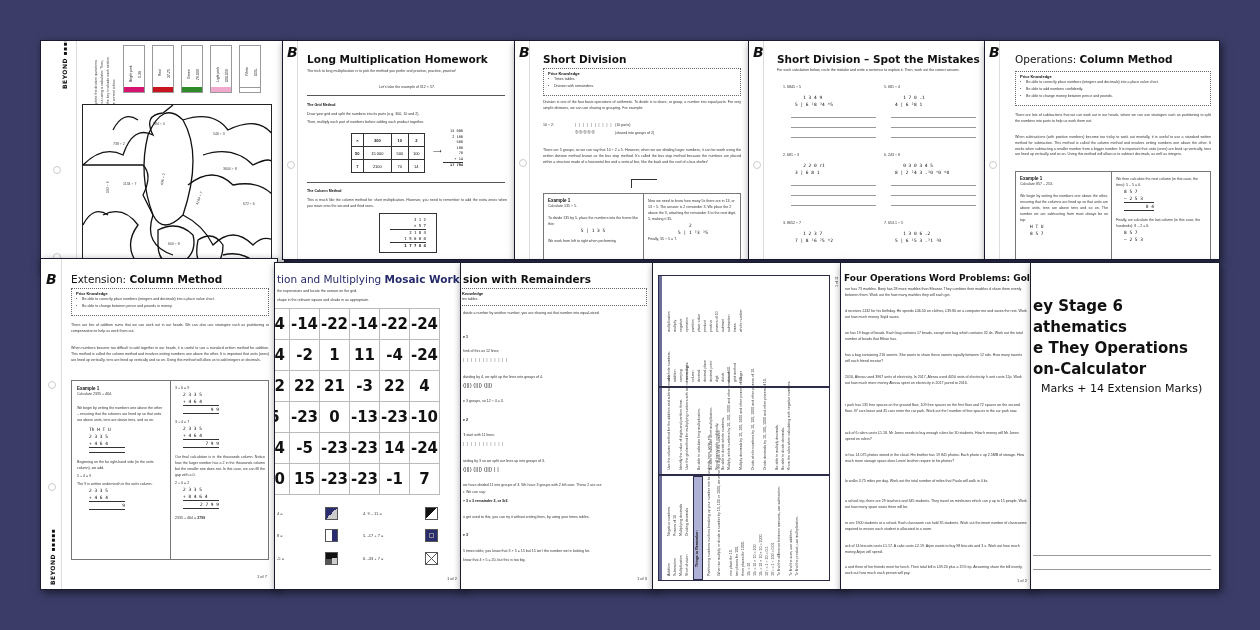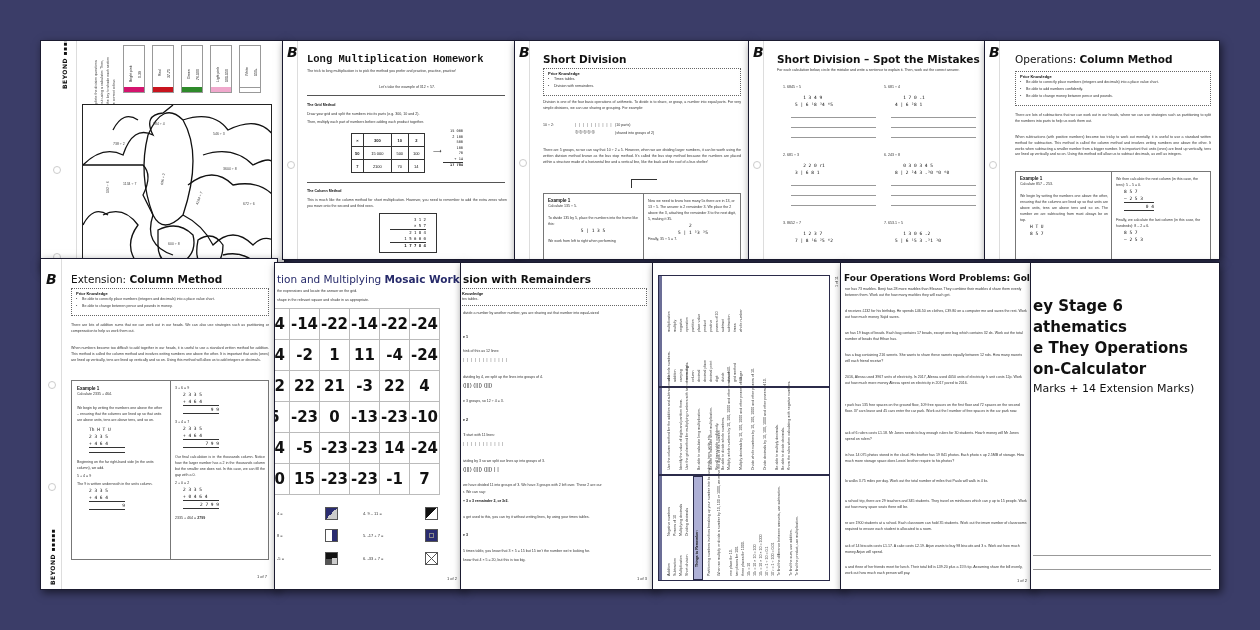"Long Multiplication Homework" div.ptitle { font-family: Liberation Mono, monospace -> none }
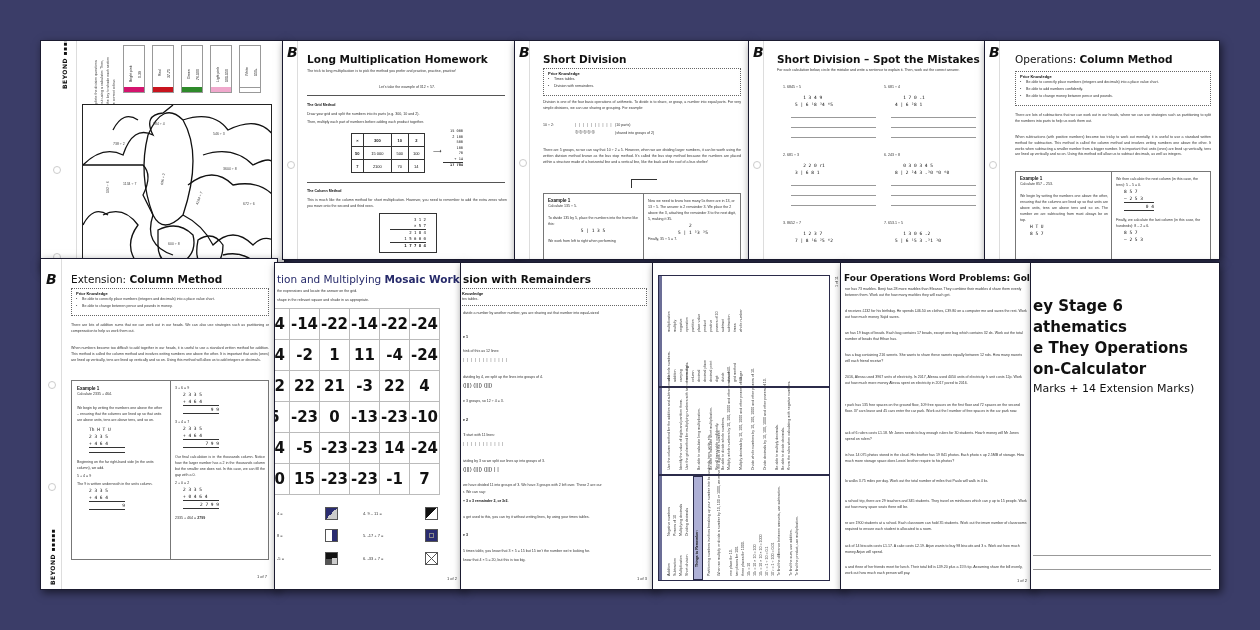"Marks + 14 Extension Marks)" .cover-sub { margin-left: none -> 8px }
